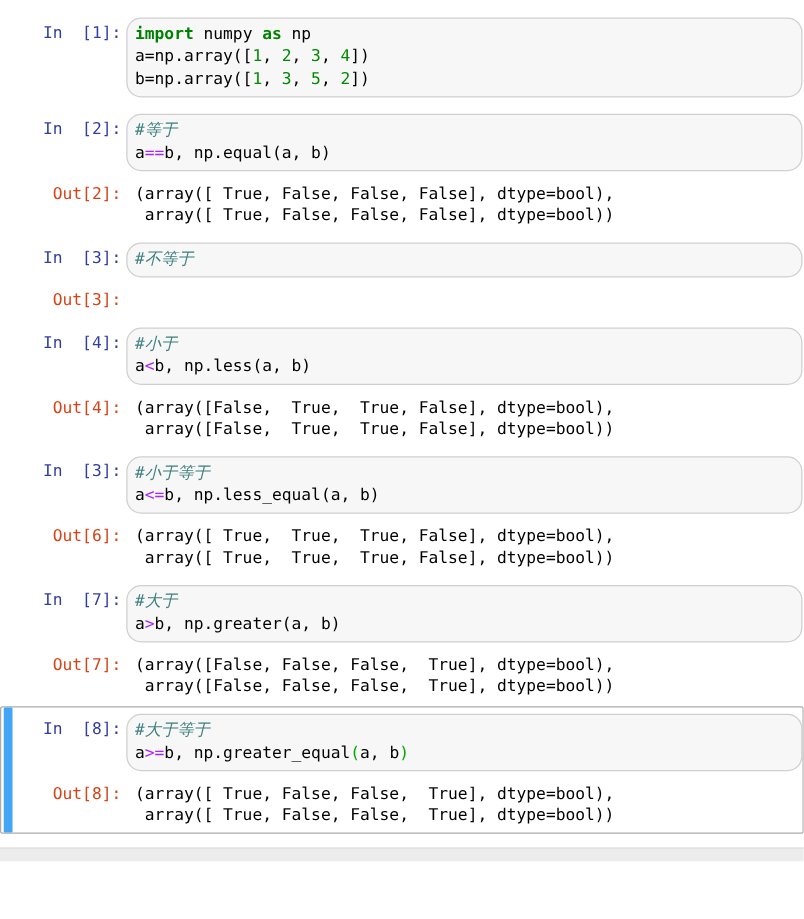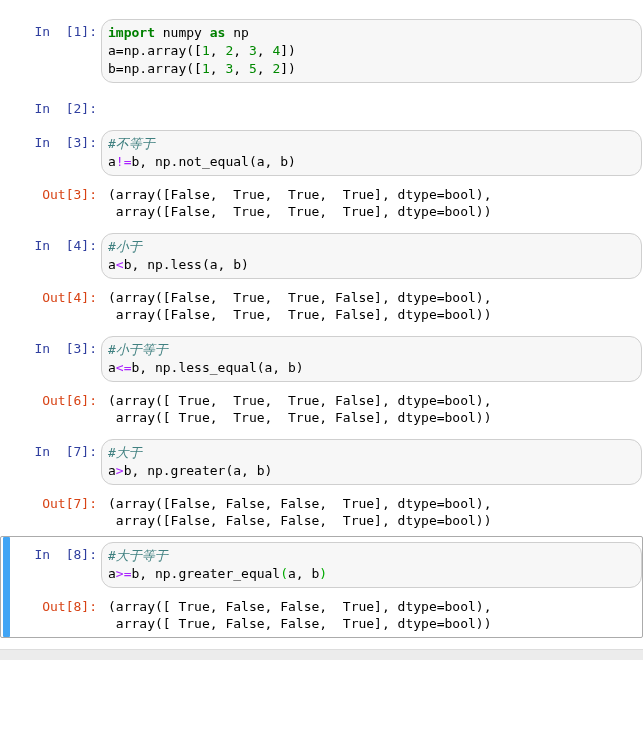"In [1]:" .notebook { padding-top: 12px -> 7px }
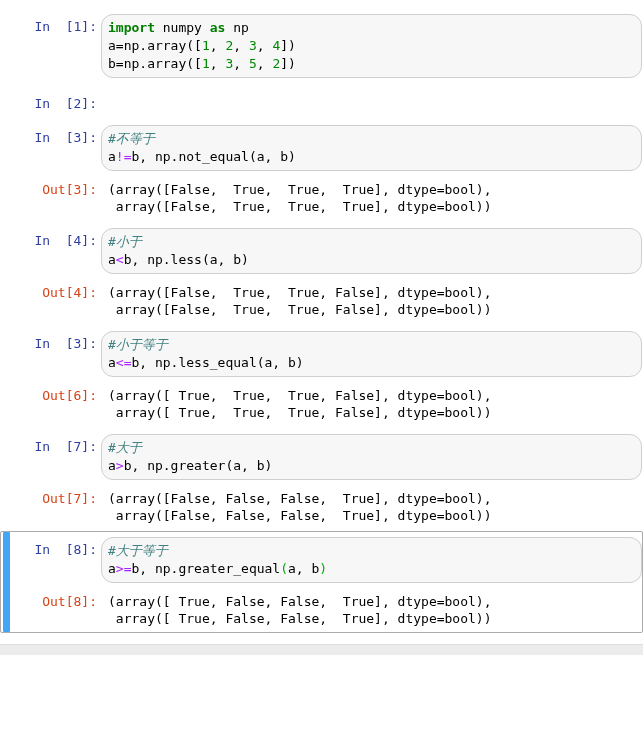"#等于" div.input-box { html: none -> <div> <div><span>#等于</span></div> <div><span>a</span><span>==</span><span>b, np.equal(a, b)</span></div> </div> }
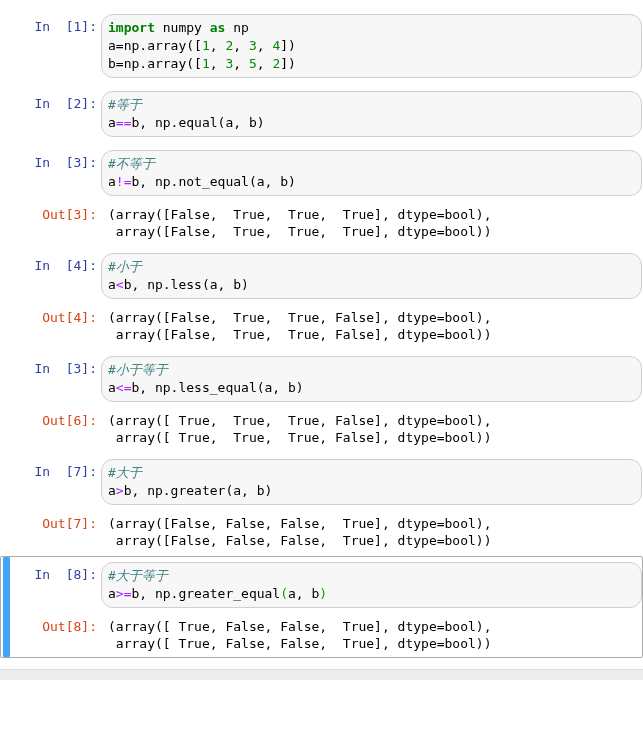"Out[2]:" div.row { html: none -> <div> <div>Out[2]:</div> <div> <div>(array([ True, False, False, False], dtype=bool),</div> <div> array([ True, False, False, False], dtype=bool))</div> </div> </div> }
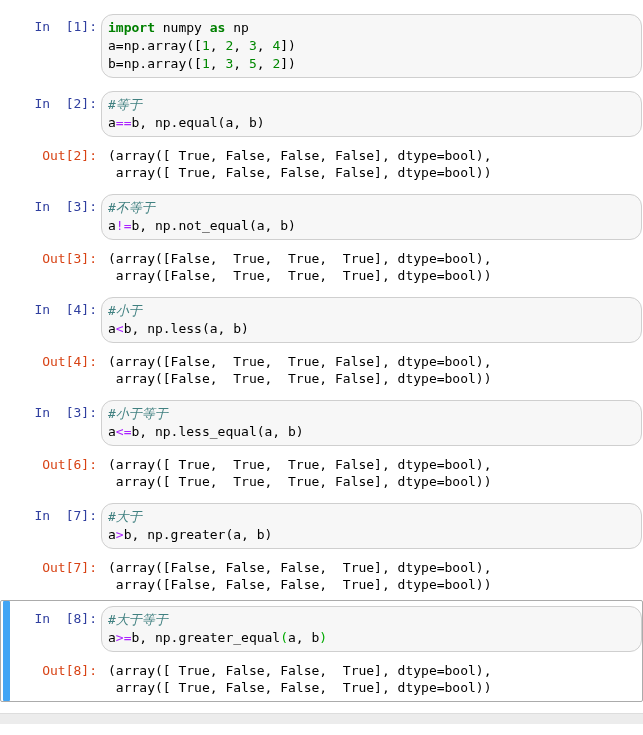"a!=b, np.not_equal(a, b)" div.code-line { html: <div><span>a</span><span>!=</span><span>b, np.not_equal(a, b)</span></div> -> none }
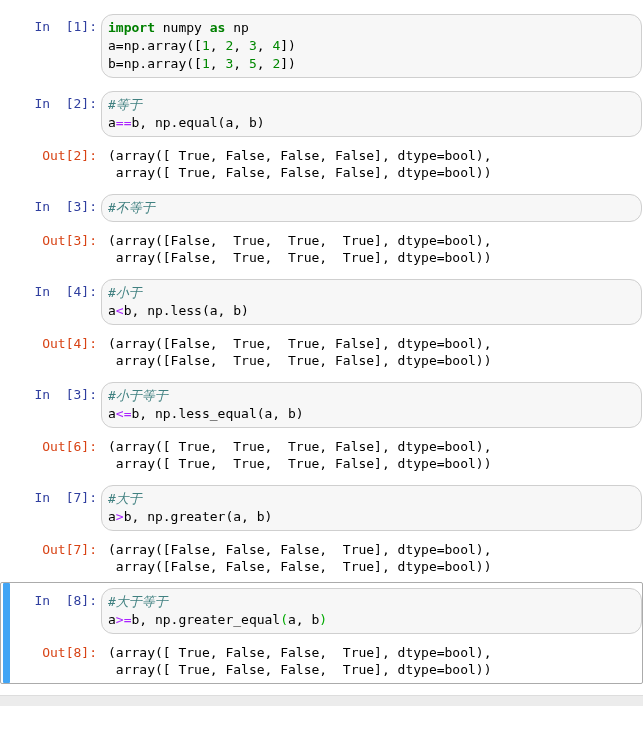"(array([False, True, True, True]," div.output-area { html: <div> <div>(array([False, True, True, True], dtype=bool),</div> <div> array([False, True, True, True], dtype=bool))</div> </div> -> none }
